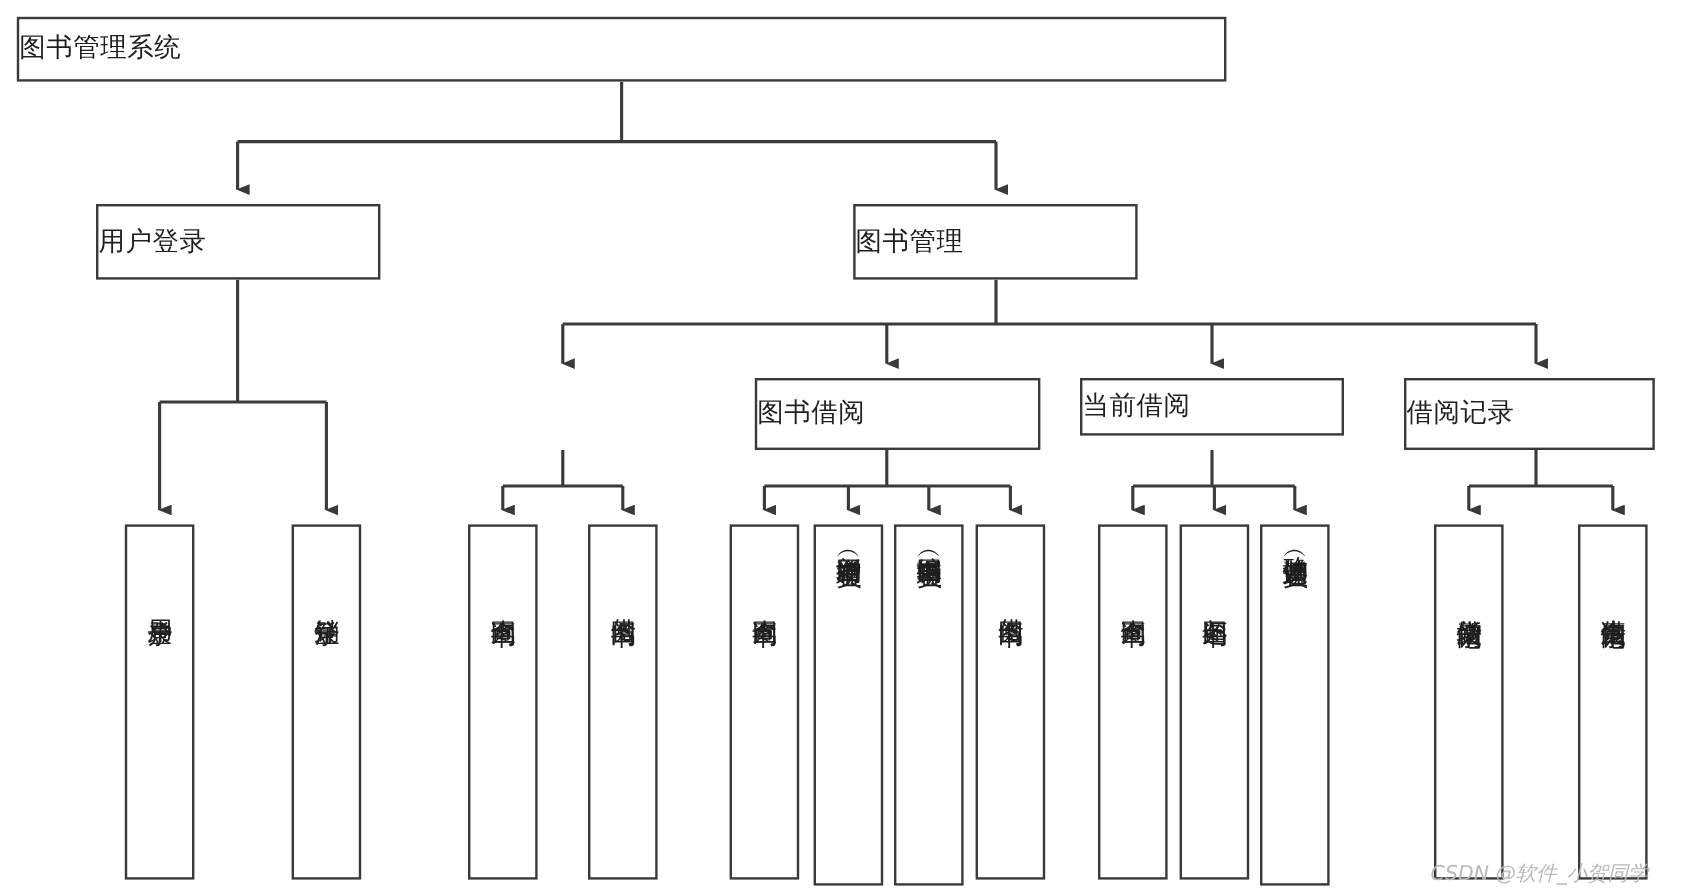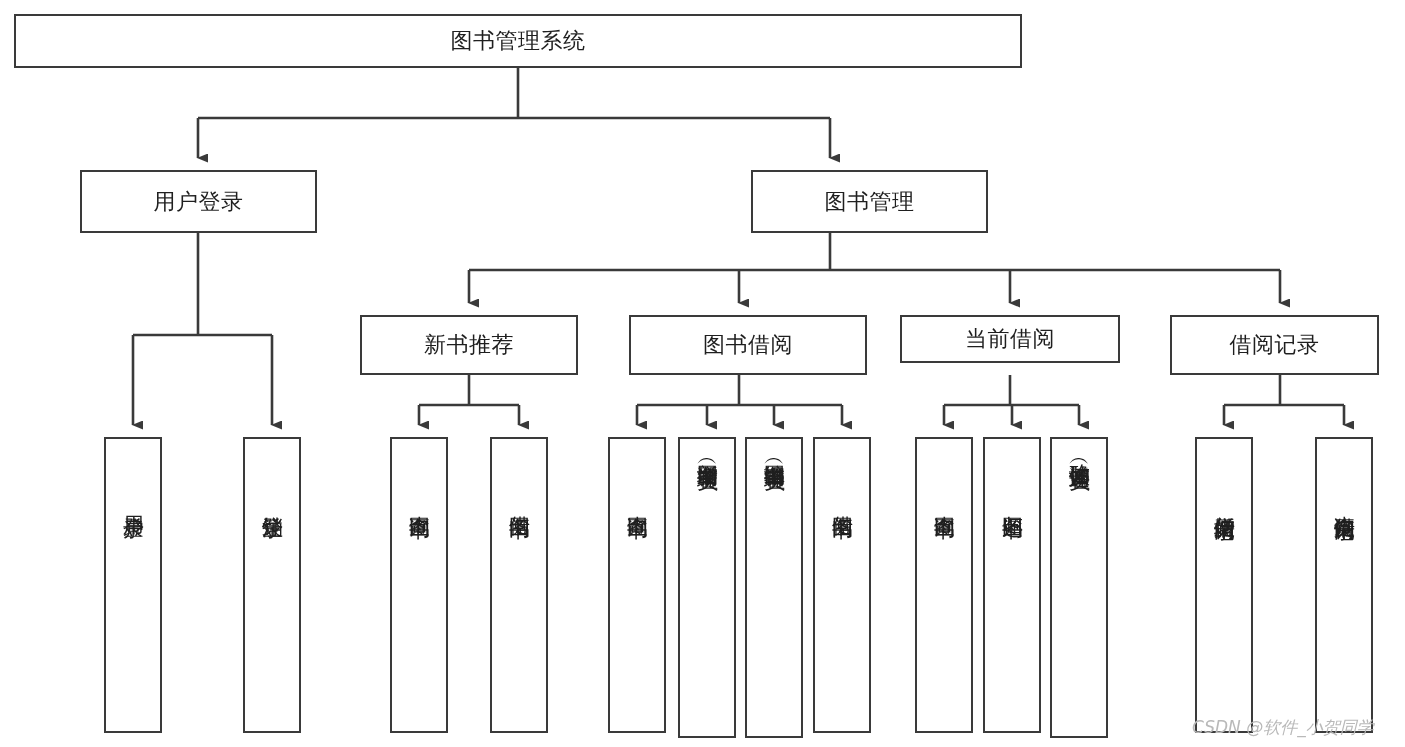"图书管理系统" .node { justify-content: center -> none }
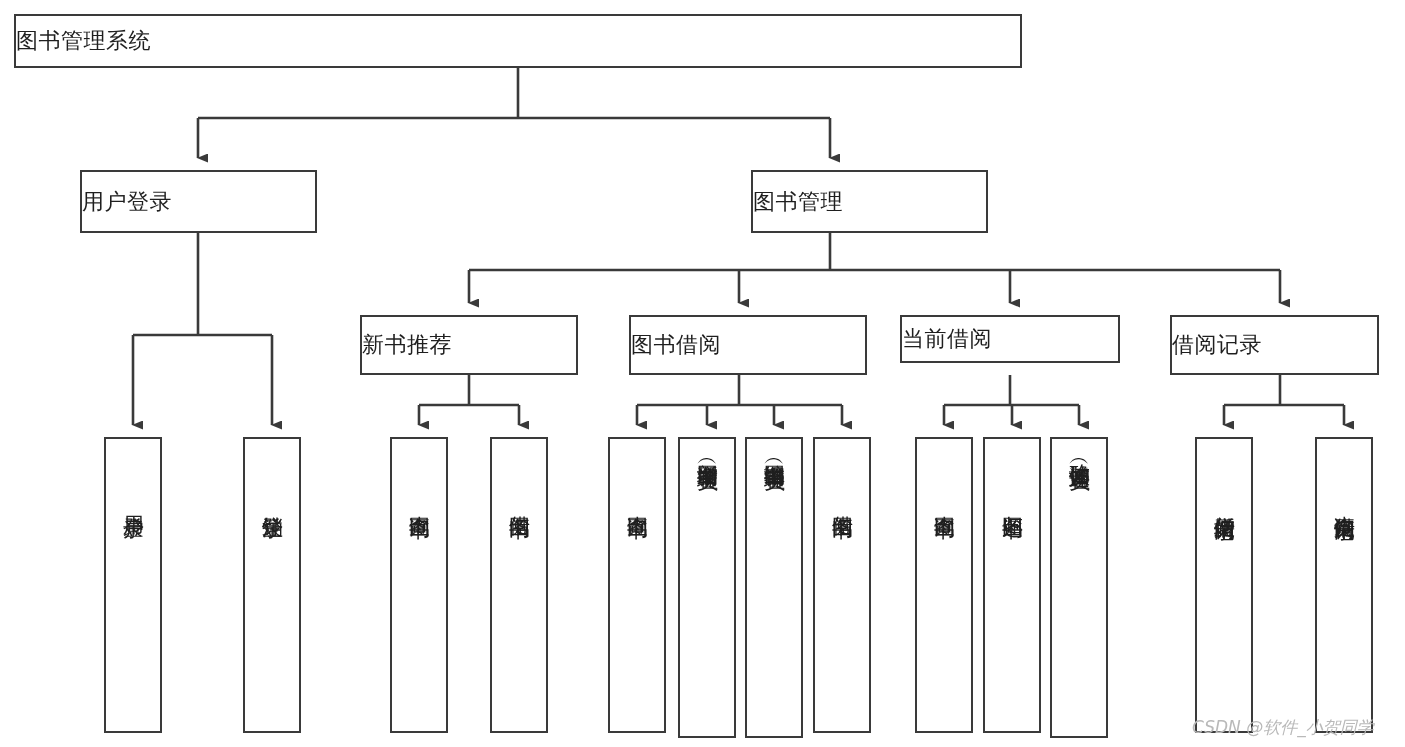"图书管理" div.node { margin-left: 40px -> none }
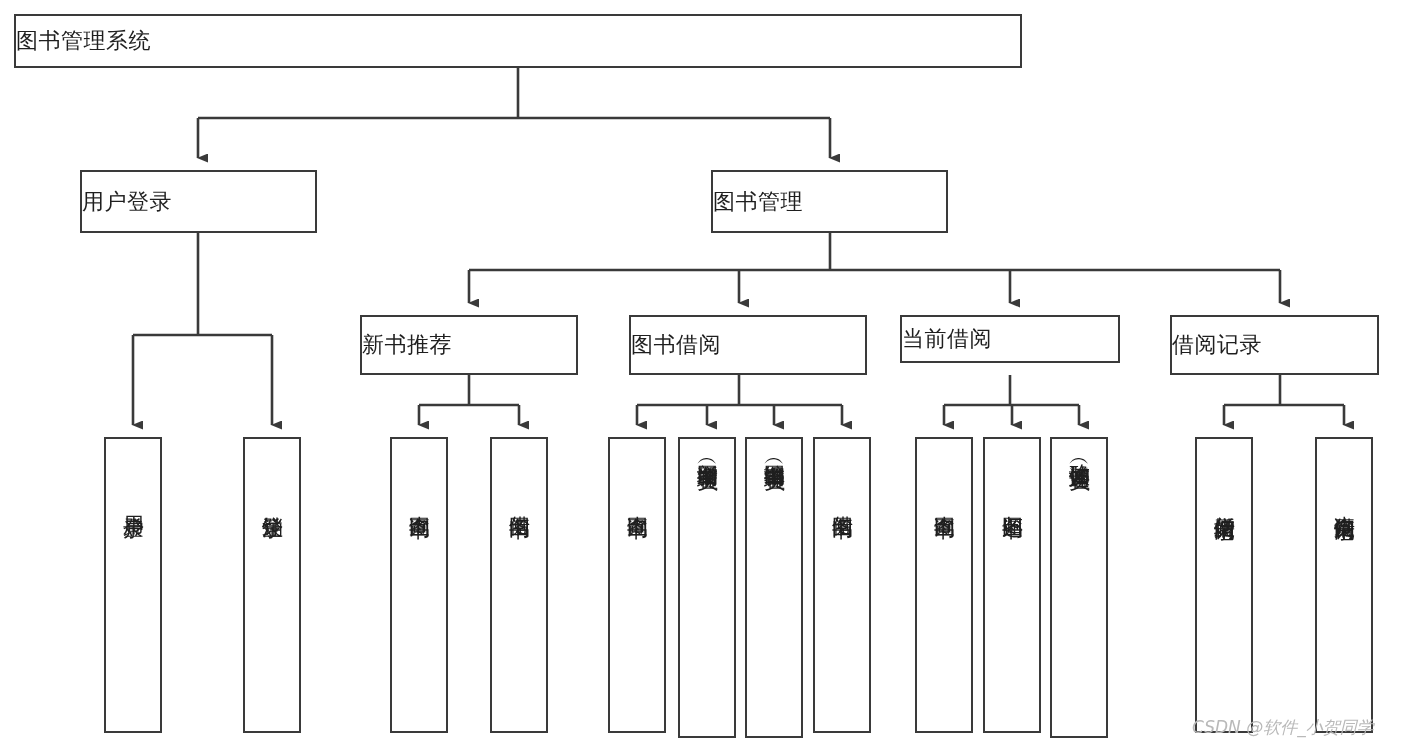"新书推荐" div.node { html: <div> <span>新书推荐</span> </div> -> none }
